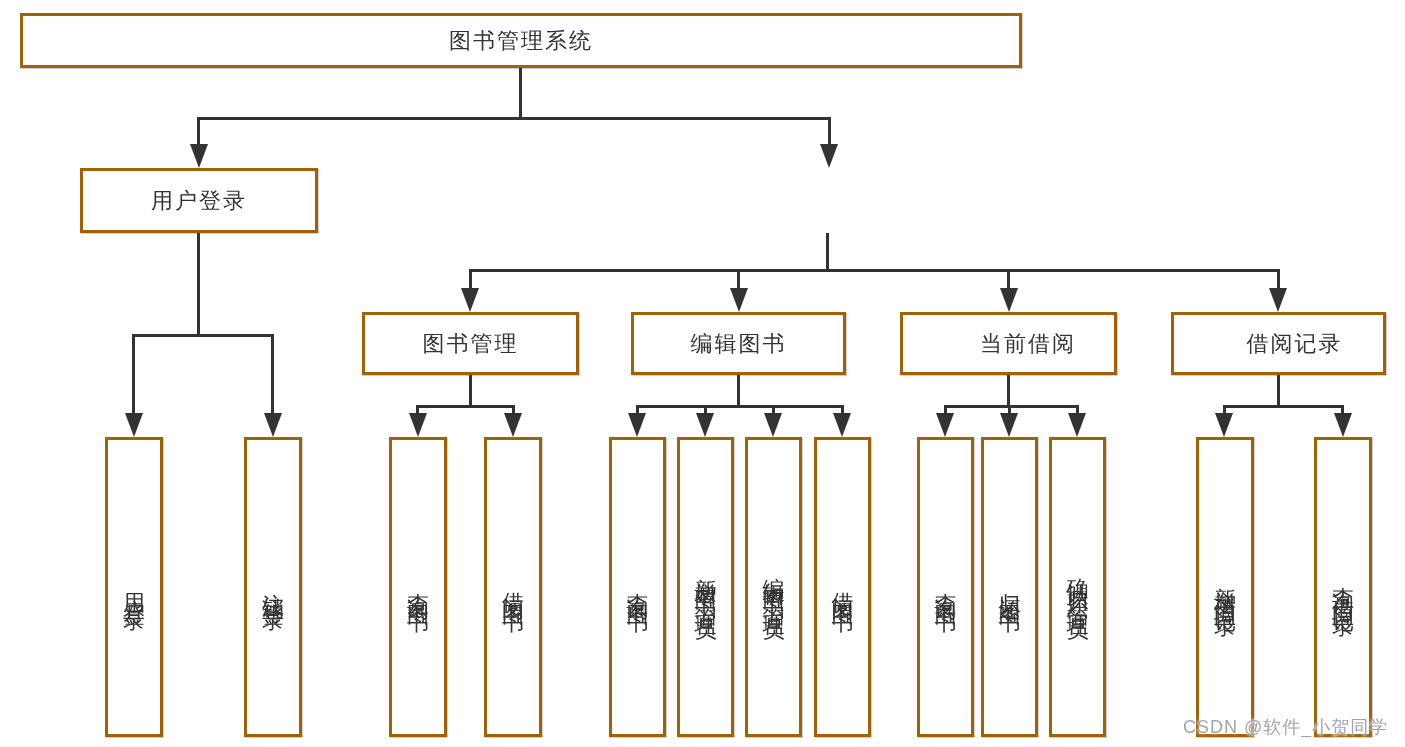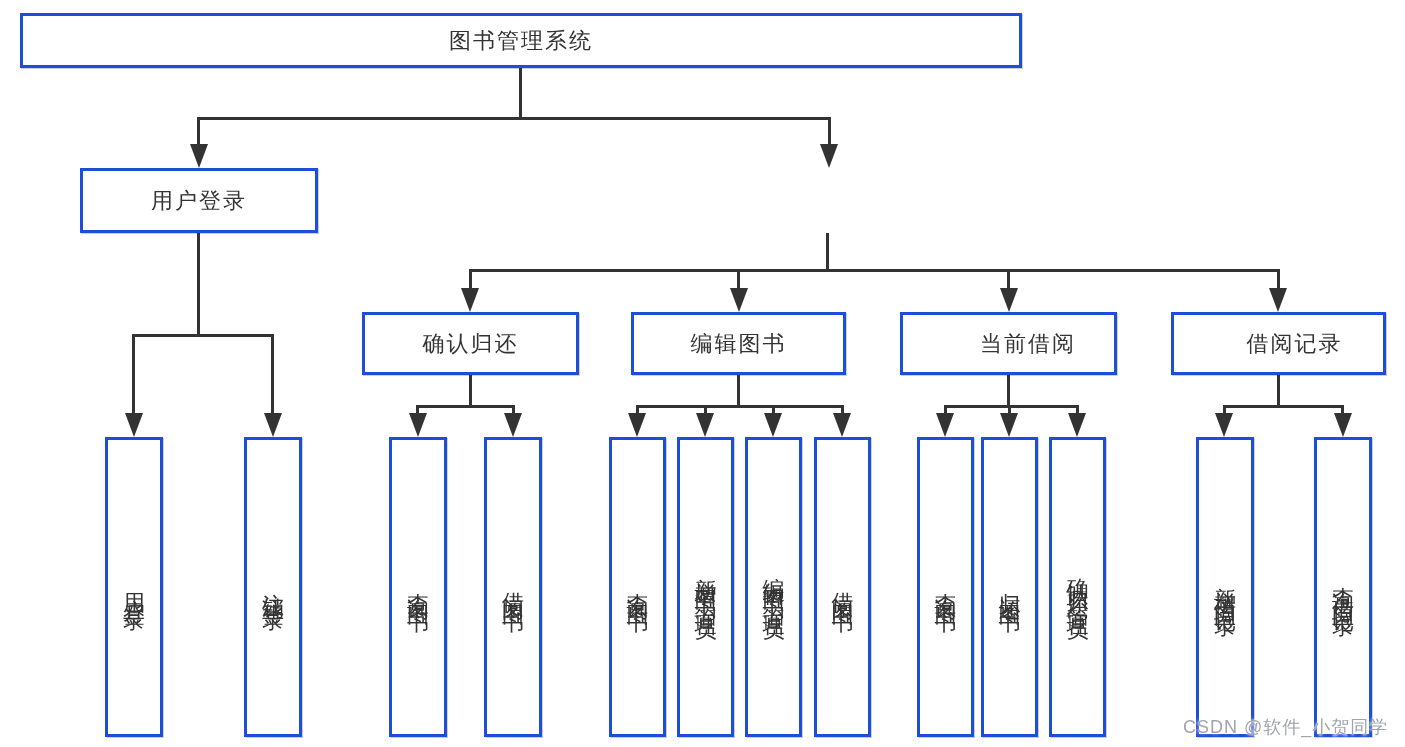"图书管理系统" .box { border: 3px solid #1d4ed8 -> 3px solid #a16207 }
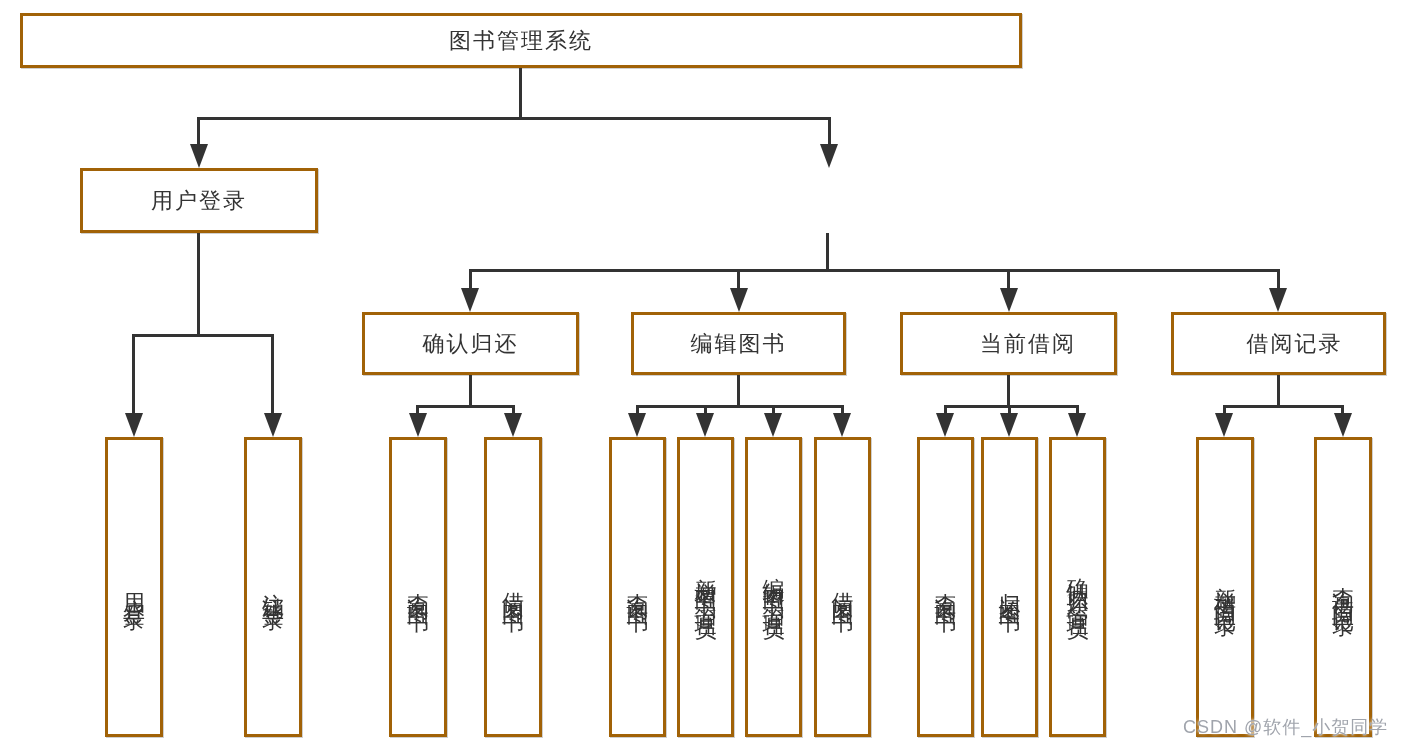"确认归还" div.box { text: 确认归还 -> 图书管理 }
